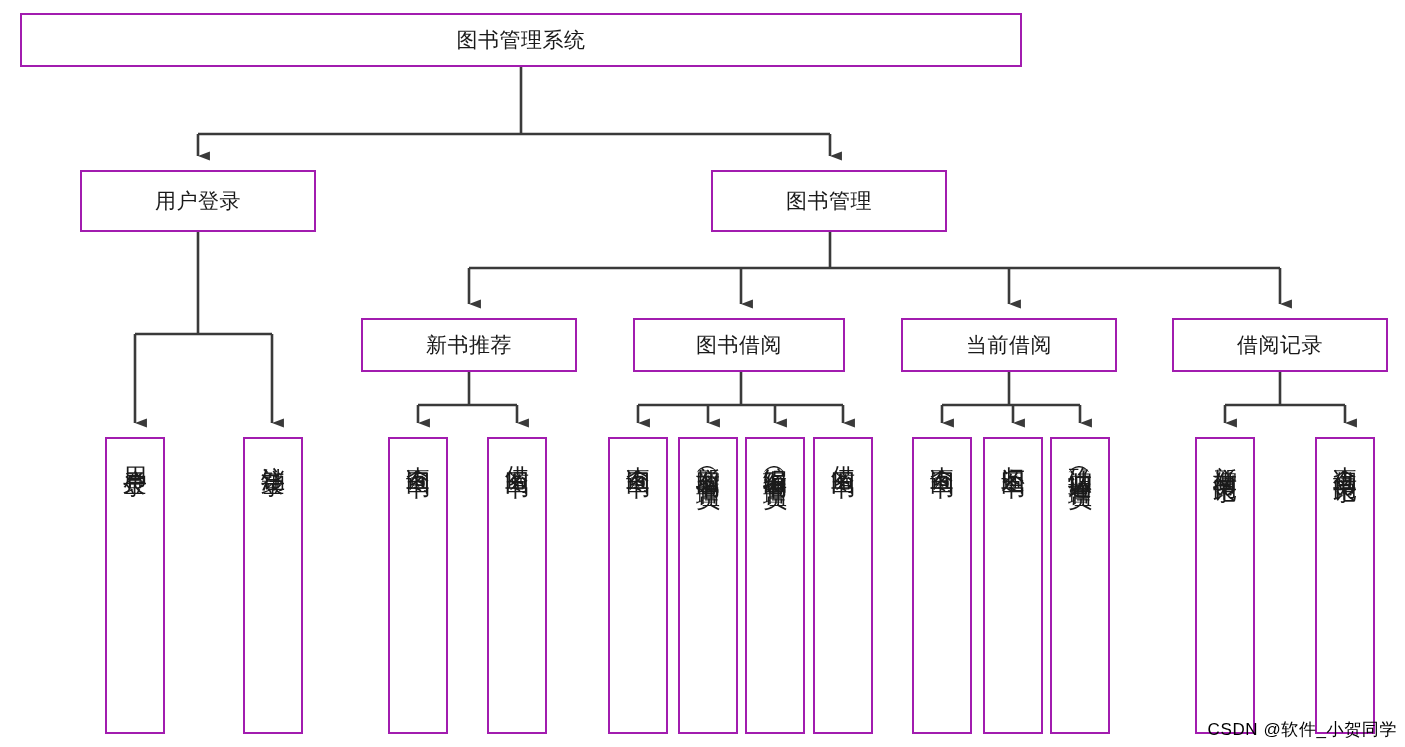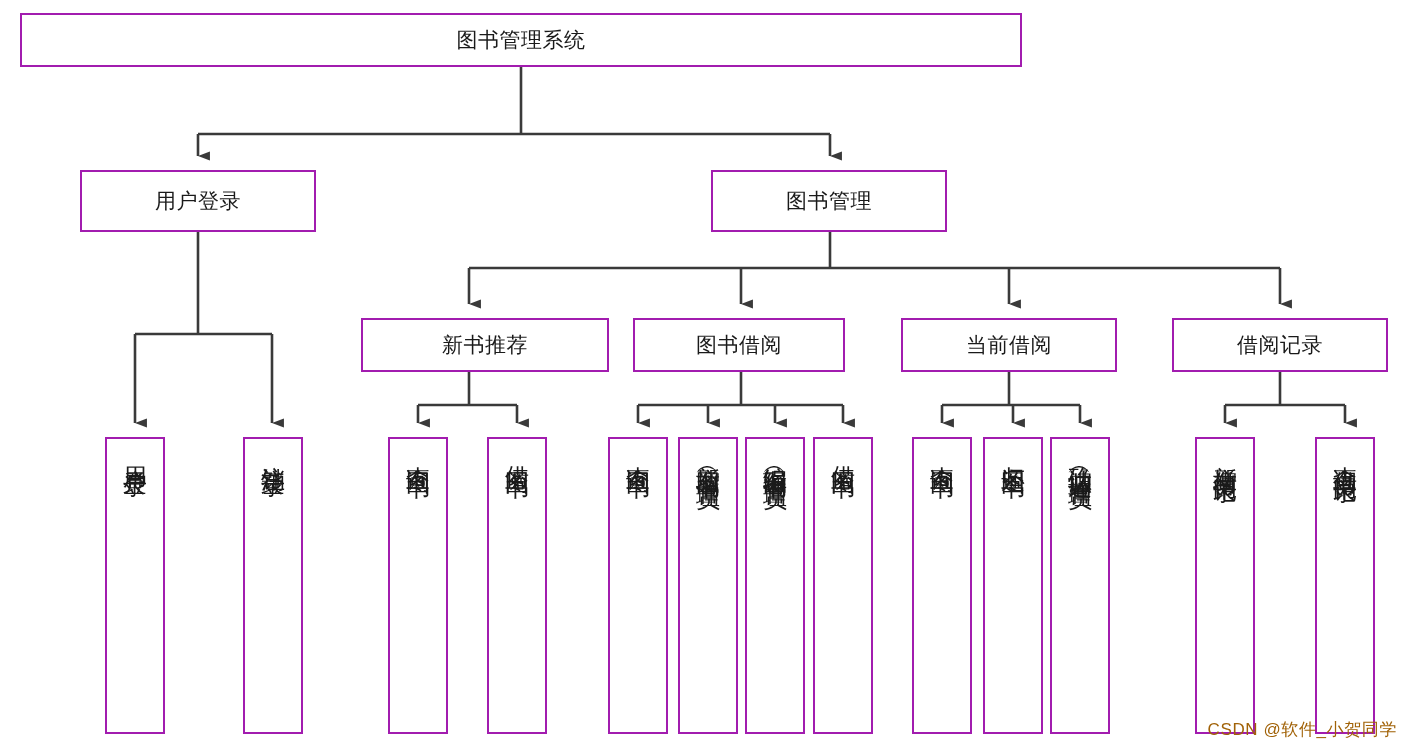"新书推荐" div.node { width: 248px -> 216px }
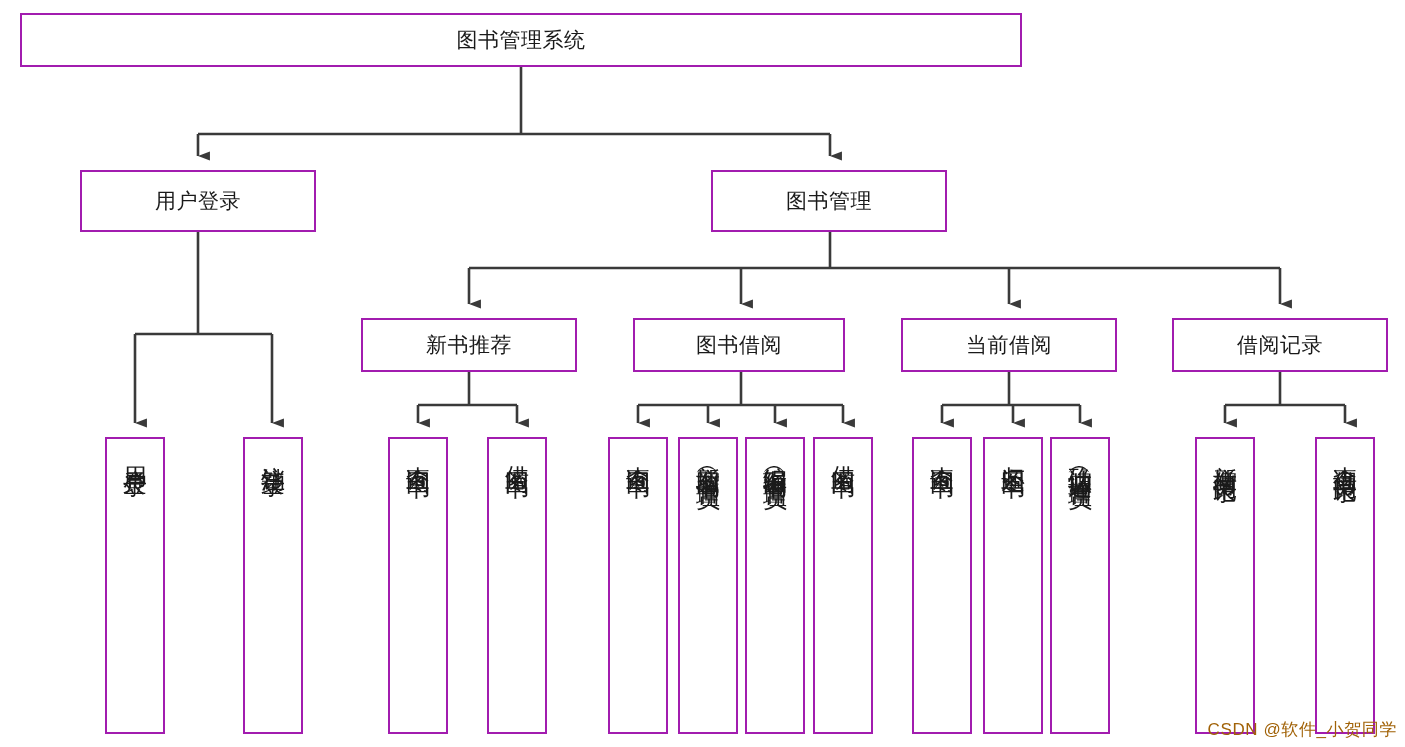"CSDN @软件_小贺同学" #watermark { color: #a16207 -> #000000 }
